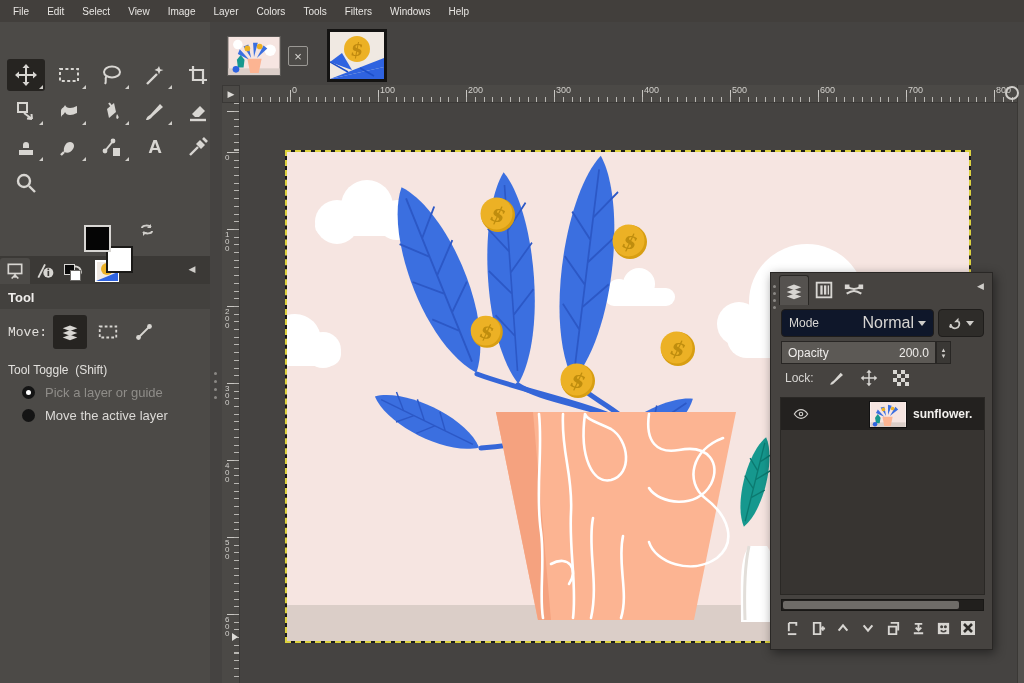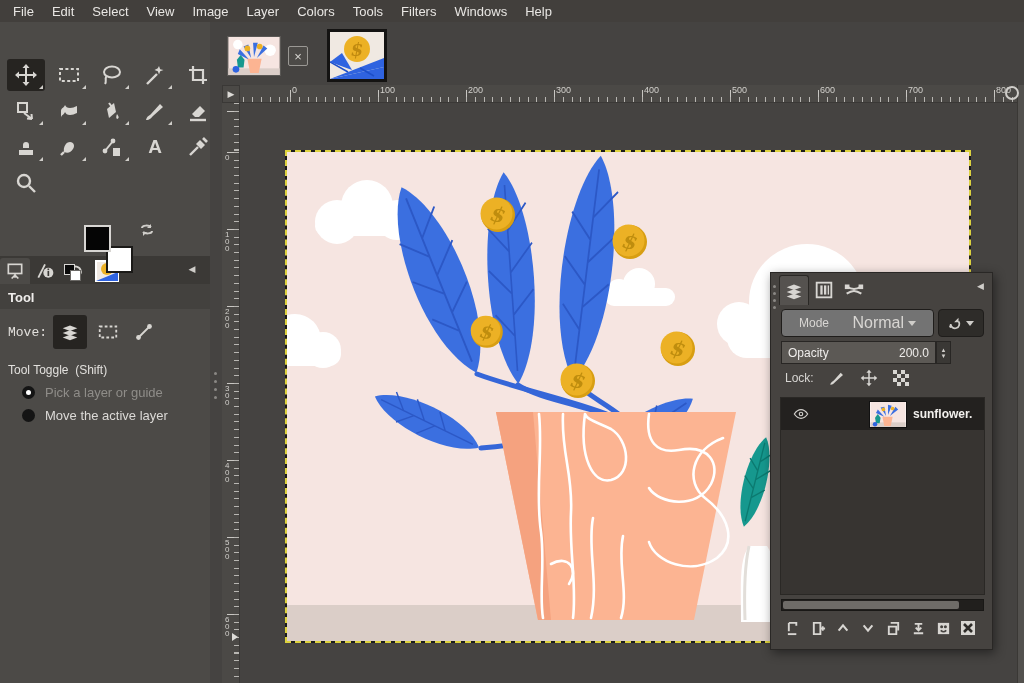"File" .menu-item { font-size: 13px -> 10px }
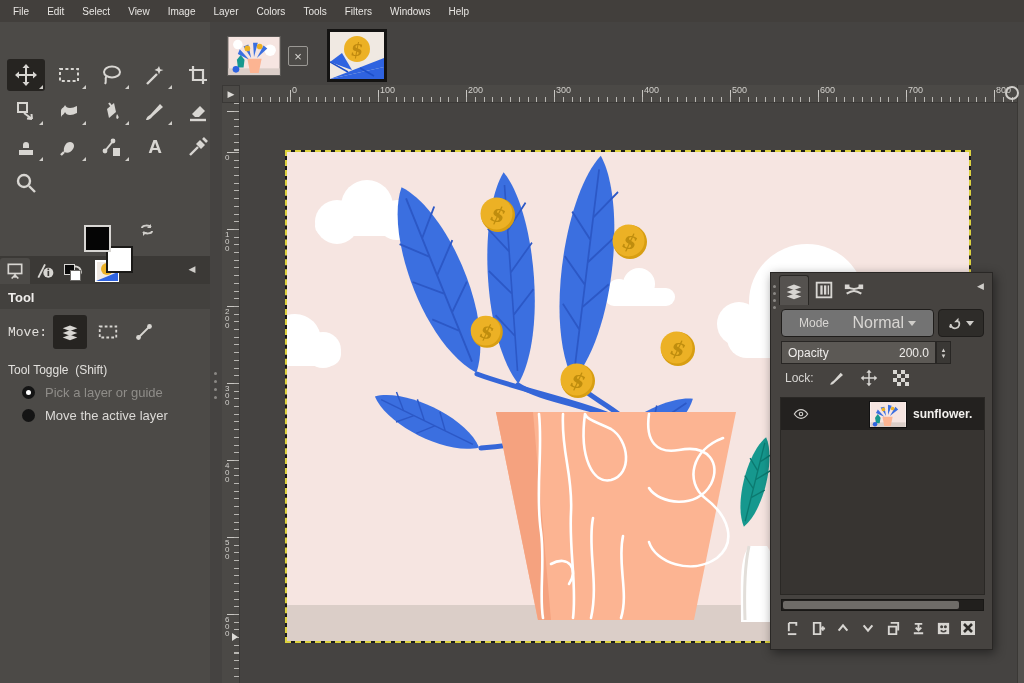"Mode" .mode-btn { background: #737373 -> #0f172a; padding: 0 17px -> 0 7px }
